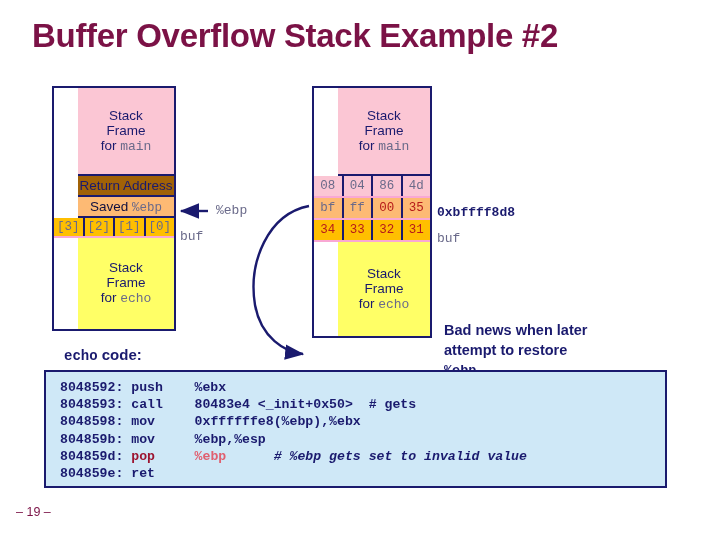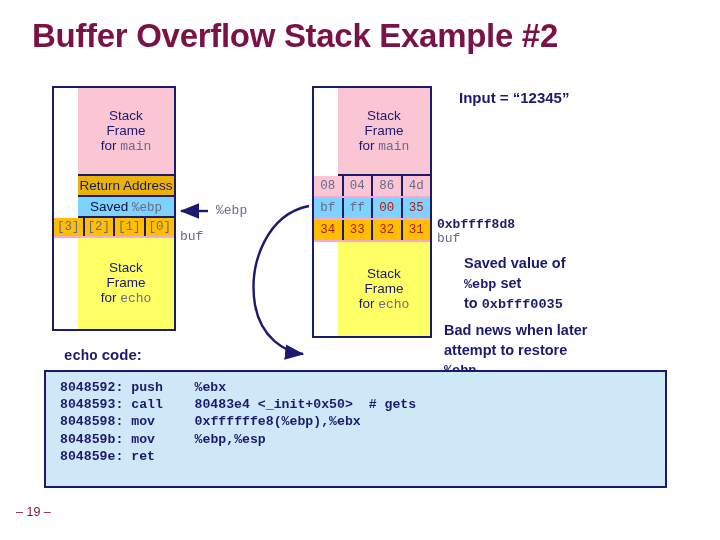"Input = “12345”" div.anno-navy { html: <div>Input = “12345”</div> -> none }
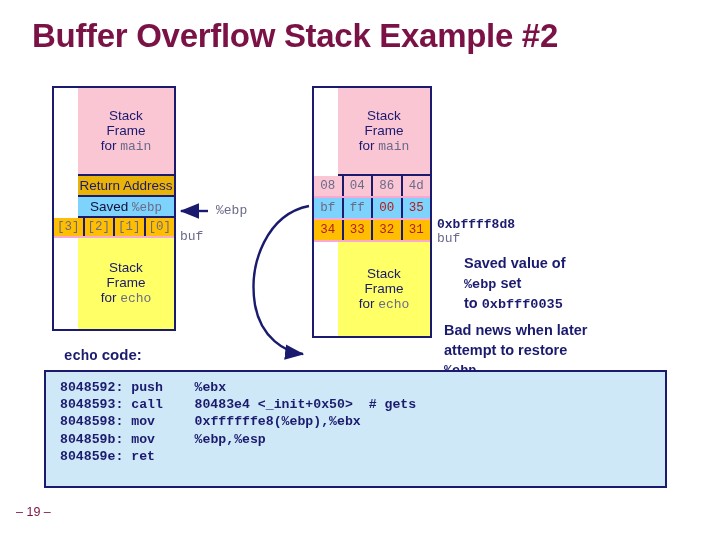"Return Address" .frame-lavender { background: #eab308 -> #a16207 }
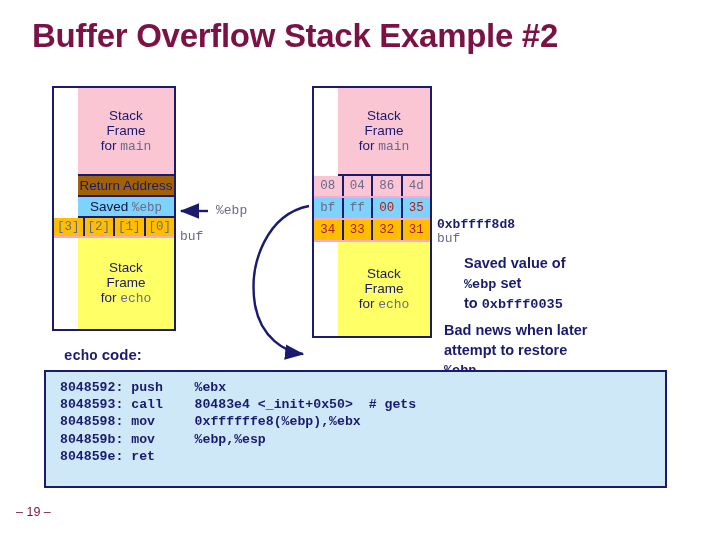"Saved %ebp" .cell-yellow { background: #7dd3fc -> #fdba74 }
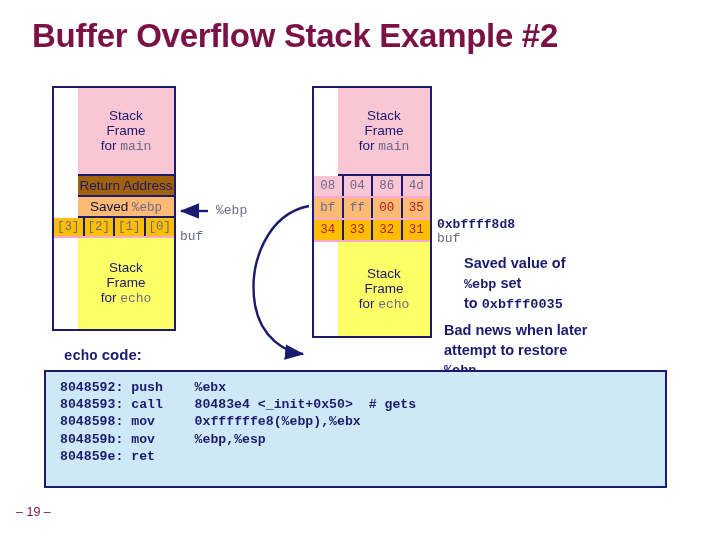"0xbffff8d8" div.anno-mono-navy { top: 217px -> 205px }
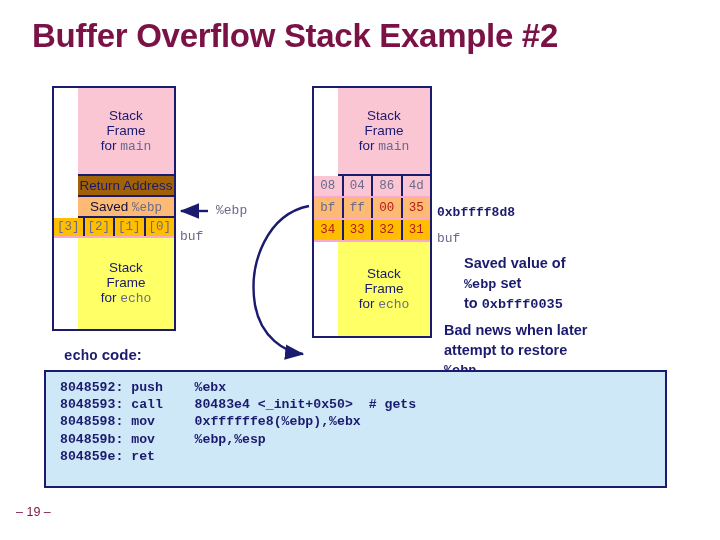"Saved value of %ebp set" div.anno-navy { html: <div> <span>Saved value of </span><span>%ebp</span><span> set</span><br> <span>to </span><span>0xbfff0035</span> </div> -> none }
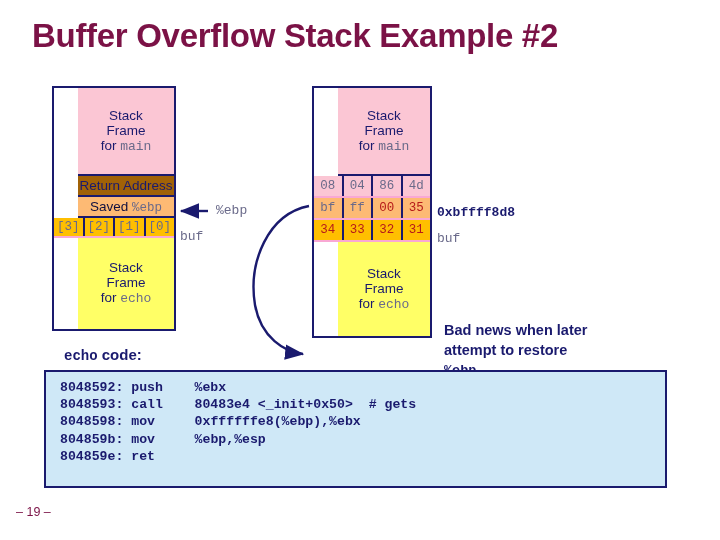"804859d: pop %ebp # %ebp" div.code-line { html: none -> <div><span>804859d:</span> <span>pop</span> <span>%ebp</span> <span># %ebp gets set to invalid value</span></div> }
